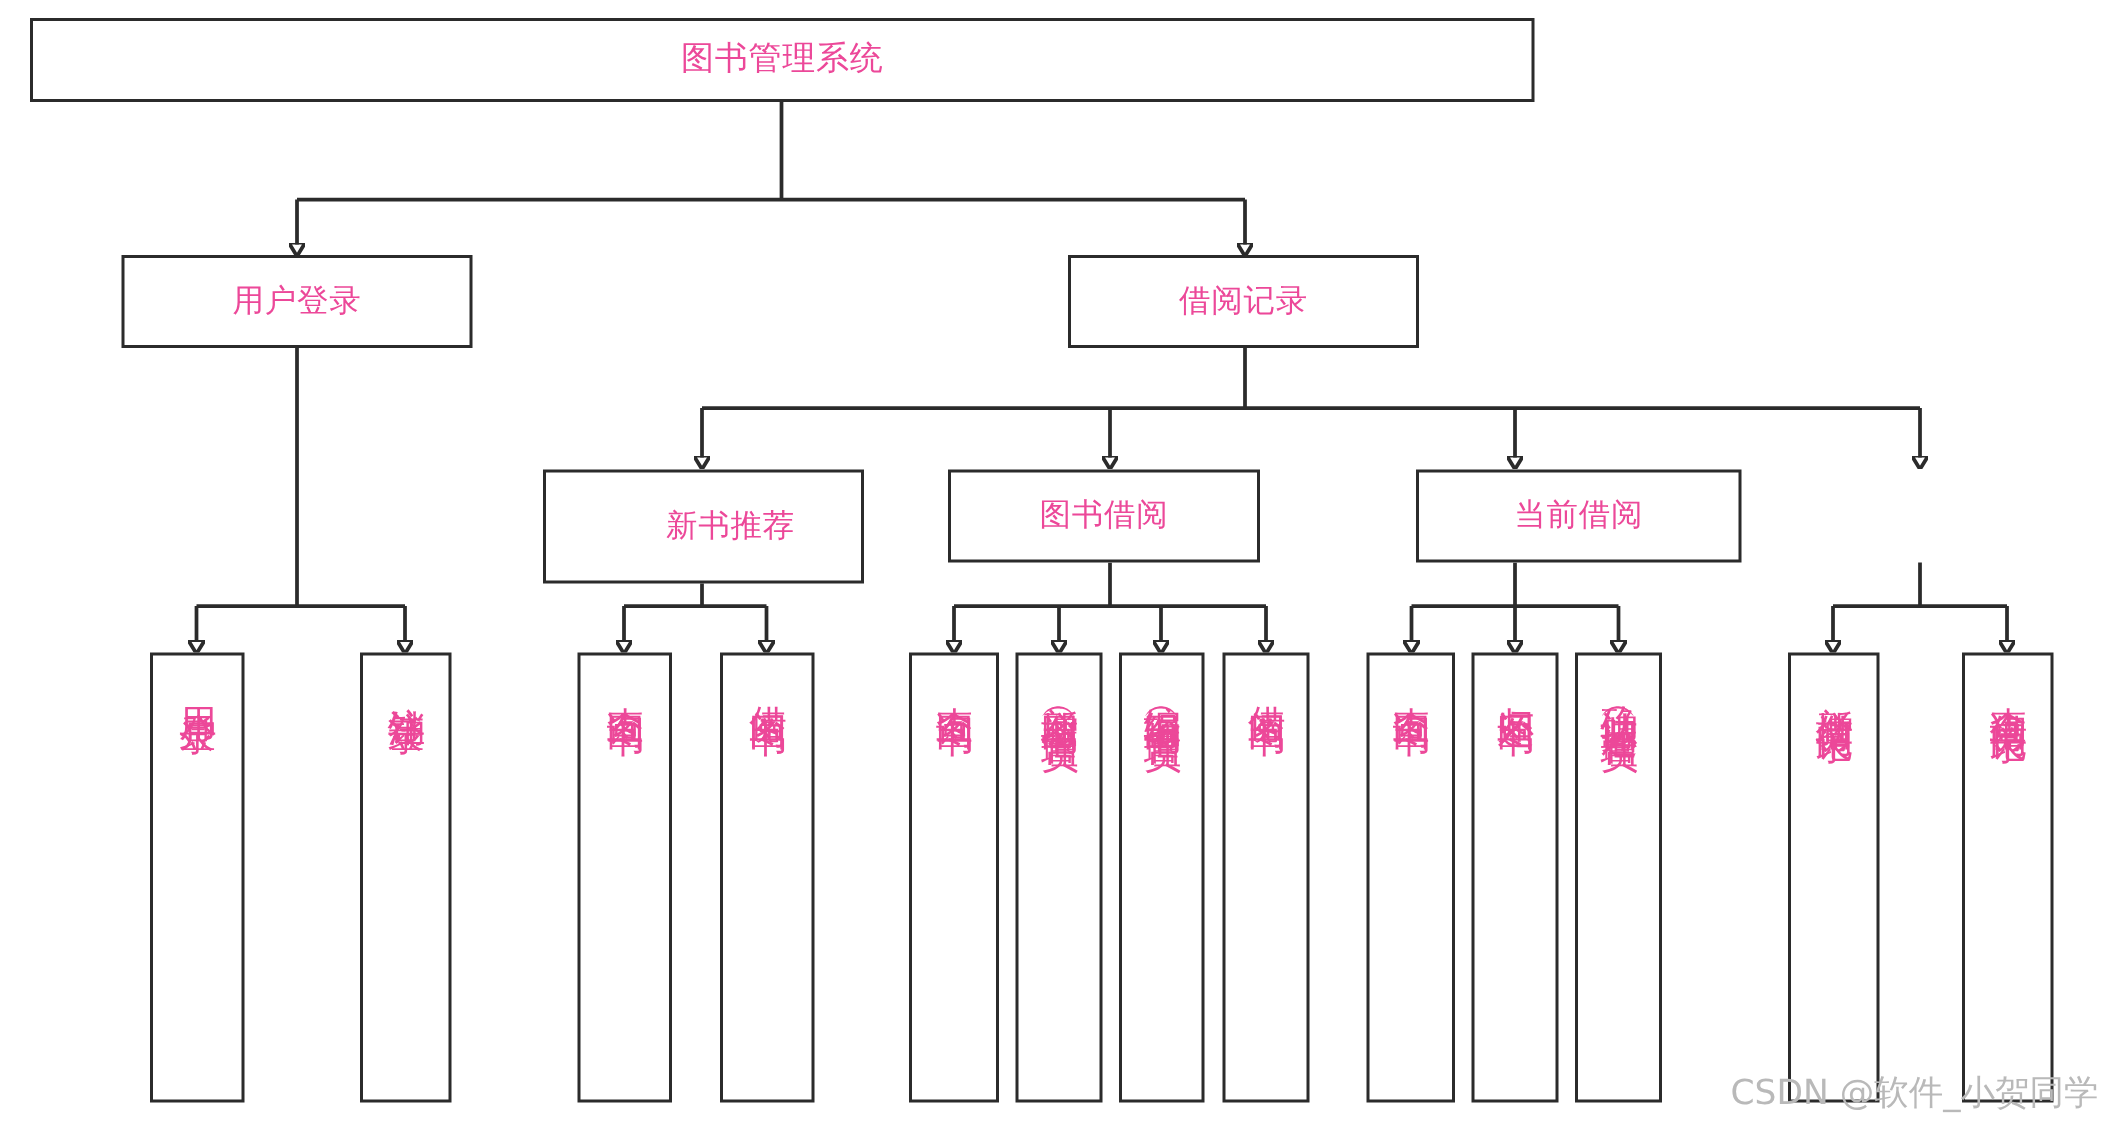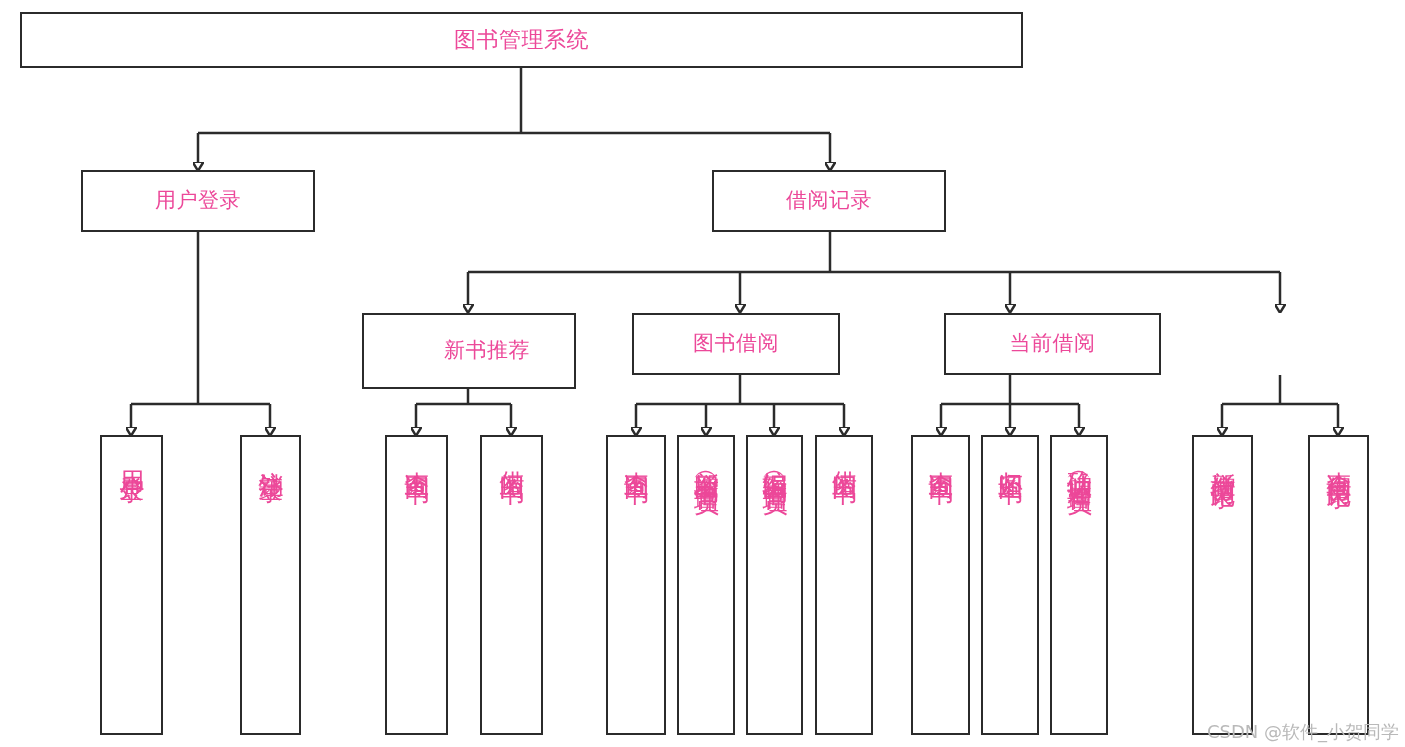"CSDN @软件_小贺同学" .watermark { font-size: 18px -> 23px }
